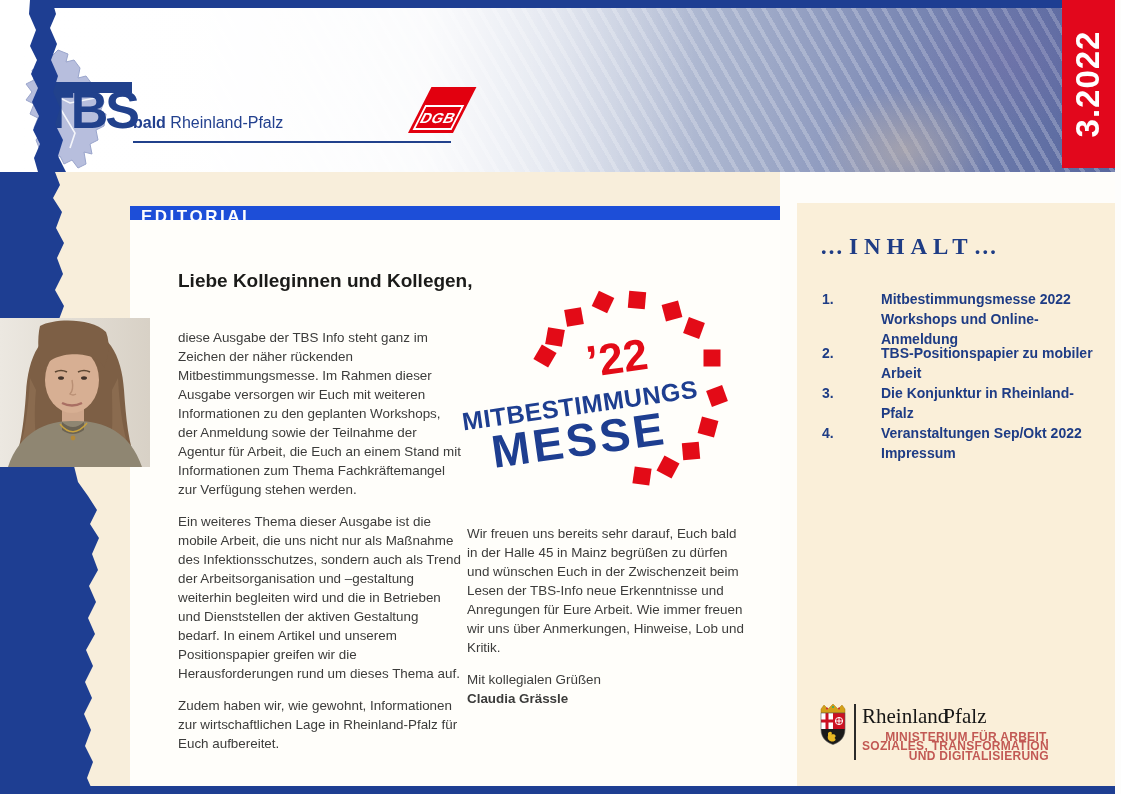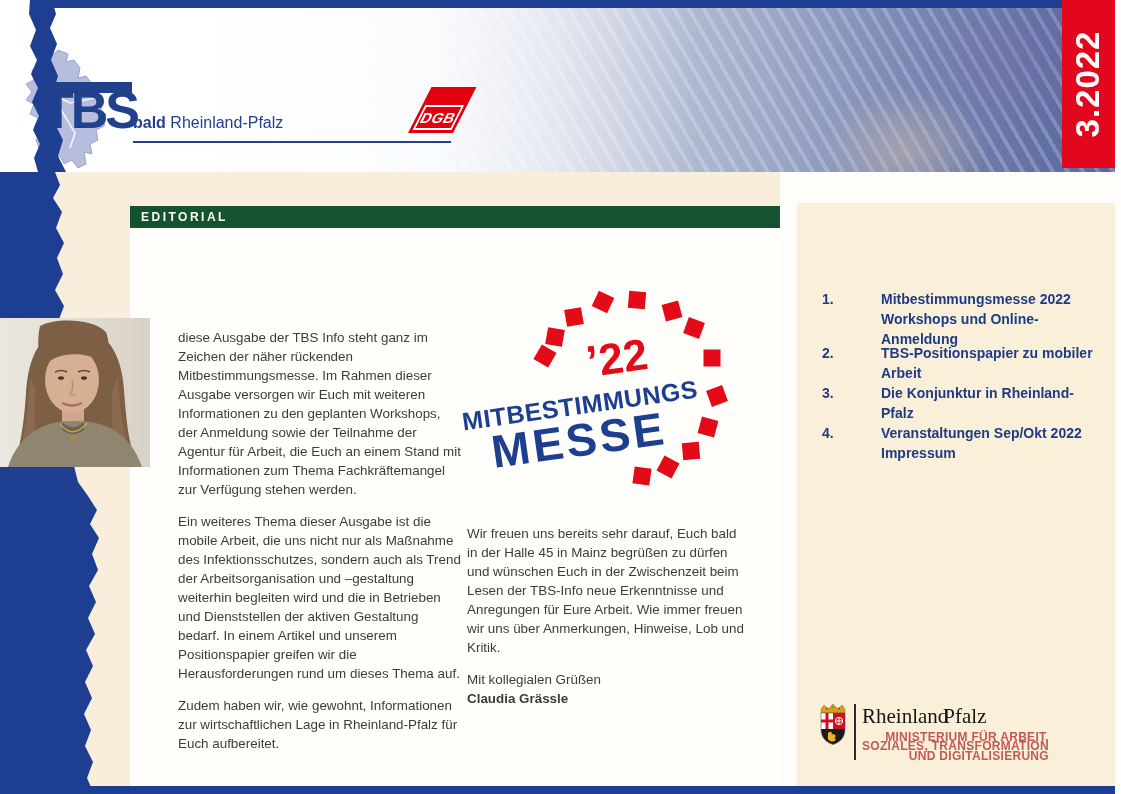"EDITORIAL" #editorial-bar { background: #14532d -> #1d4ed8; font-size: 12px -> 17px; height: 22px -> 14px }
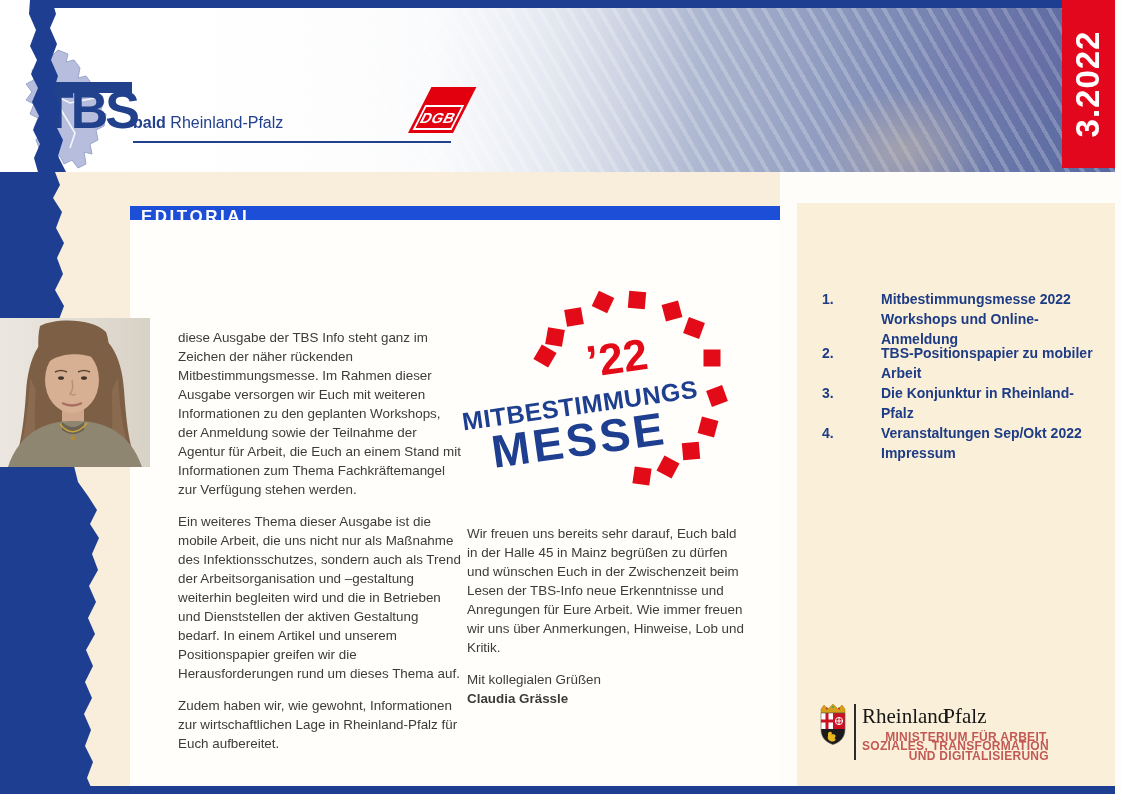"…INHALT…" div.abs { html: none -> <div>…INHALT…</div> }
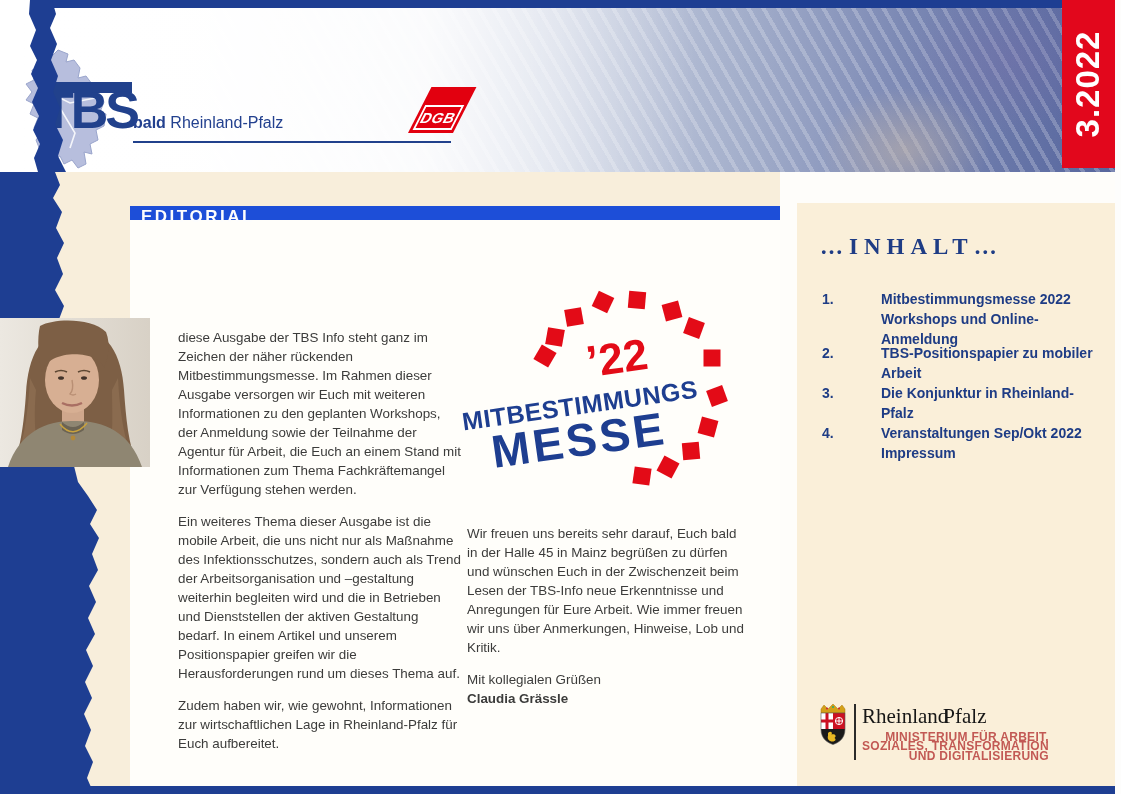"Liebe Kolleginnen und Kollegen," div.abs { html: none -> <div>Liebe Kolleginnen und Kollegen,</div> }
